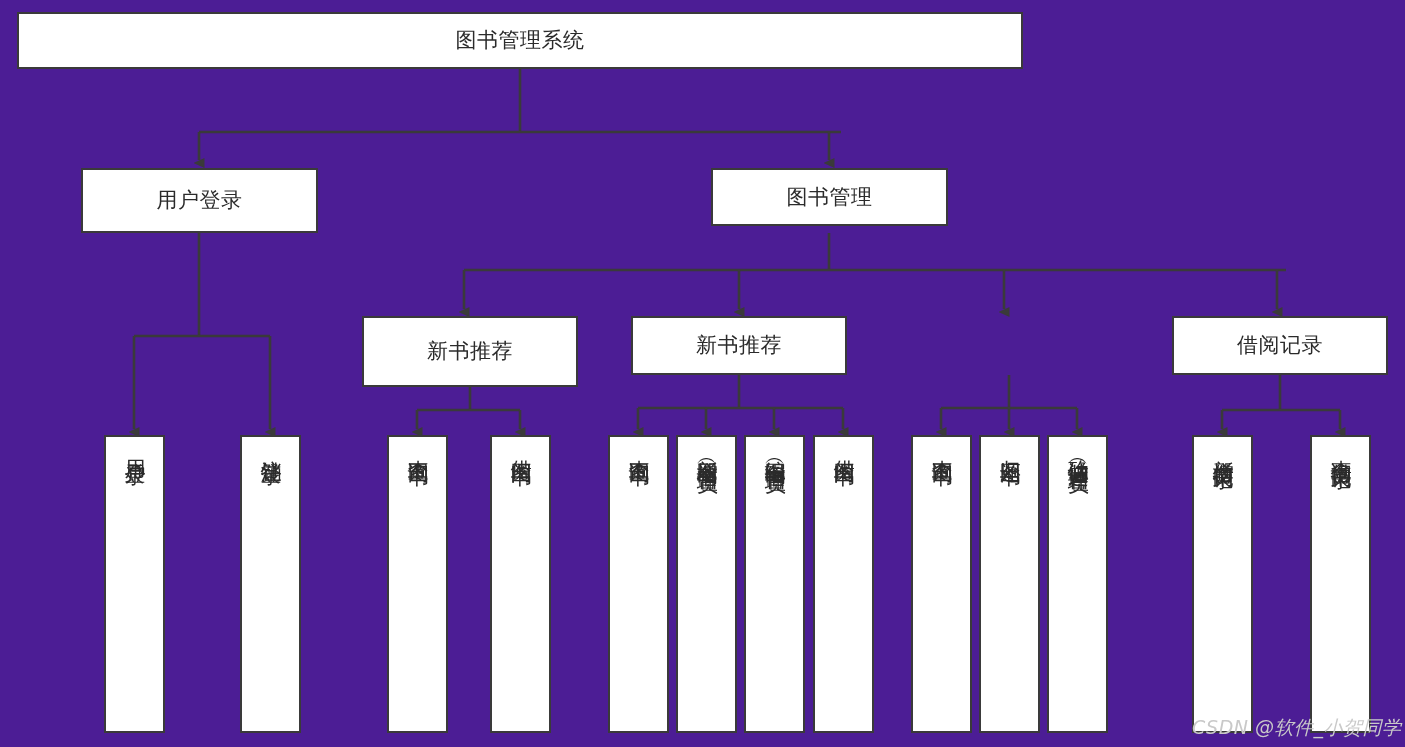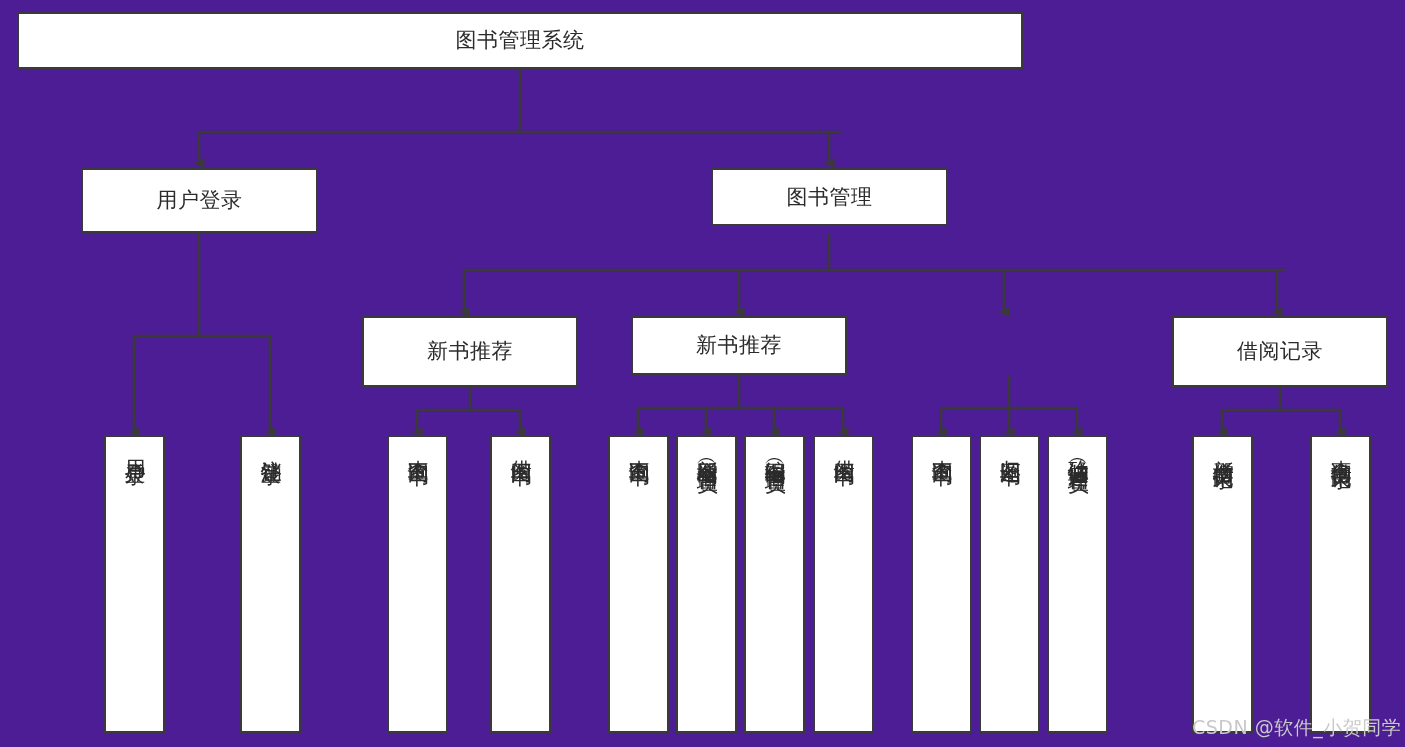"借阅记录" div.node { height: 71px -> 59px }
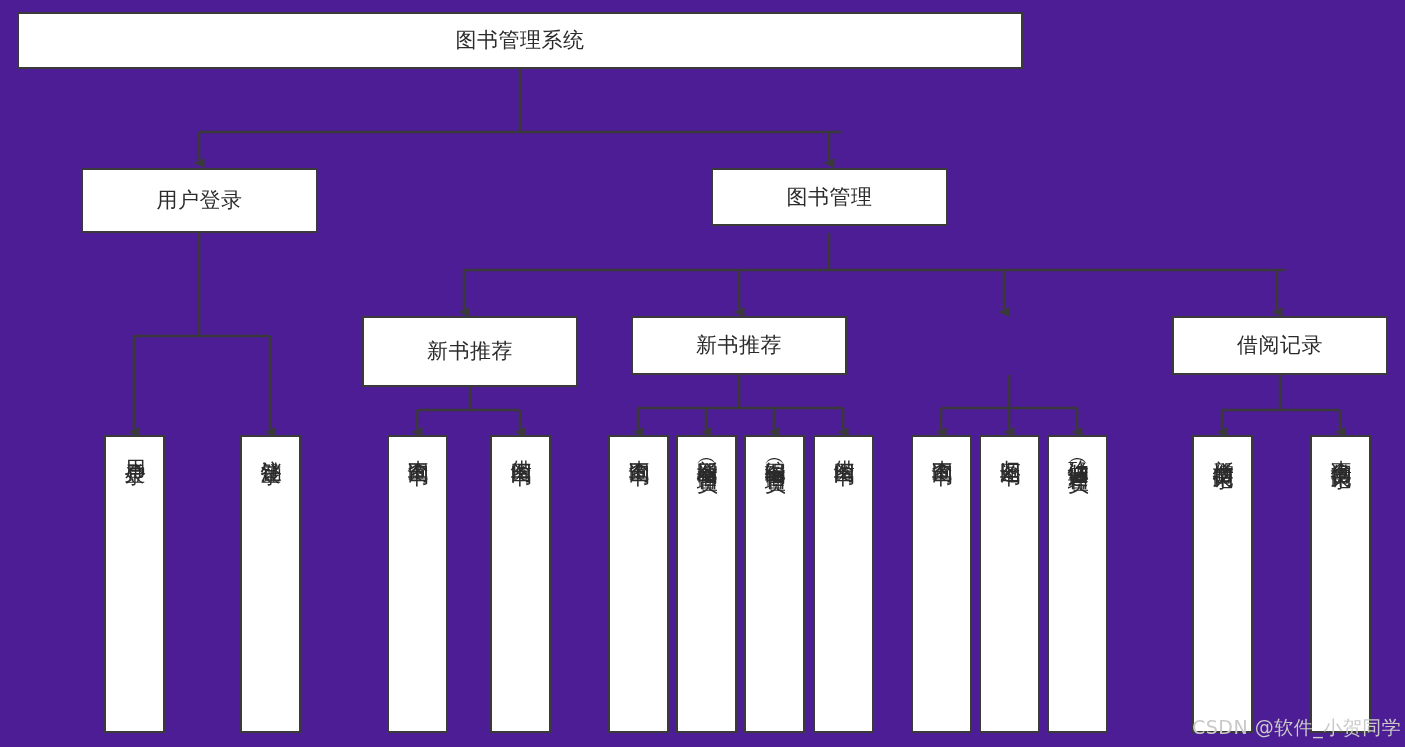"CSDN @软件_小贺同学" div.watermark { font-style: none -> italic }
